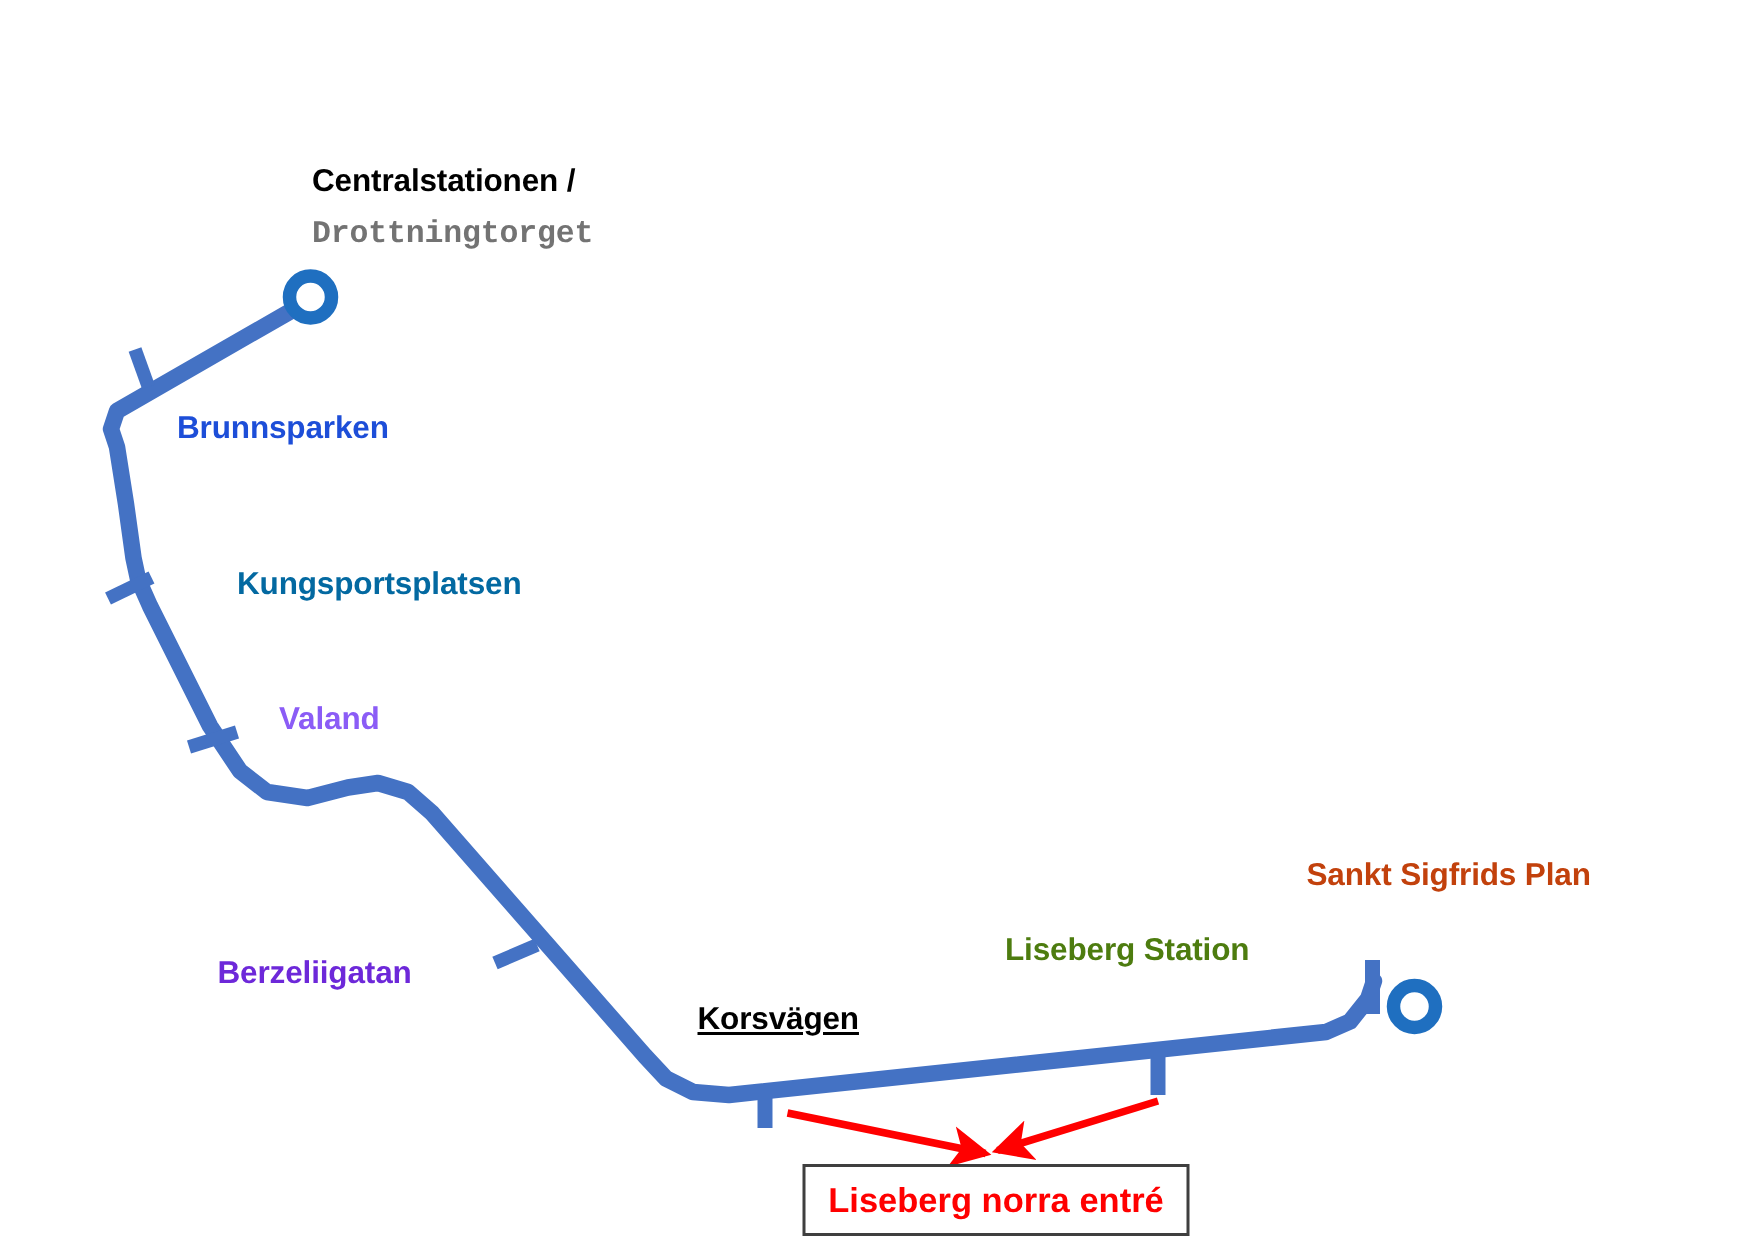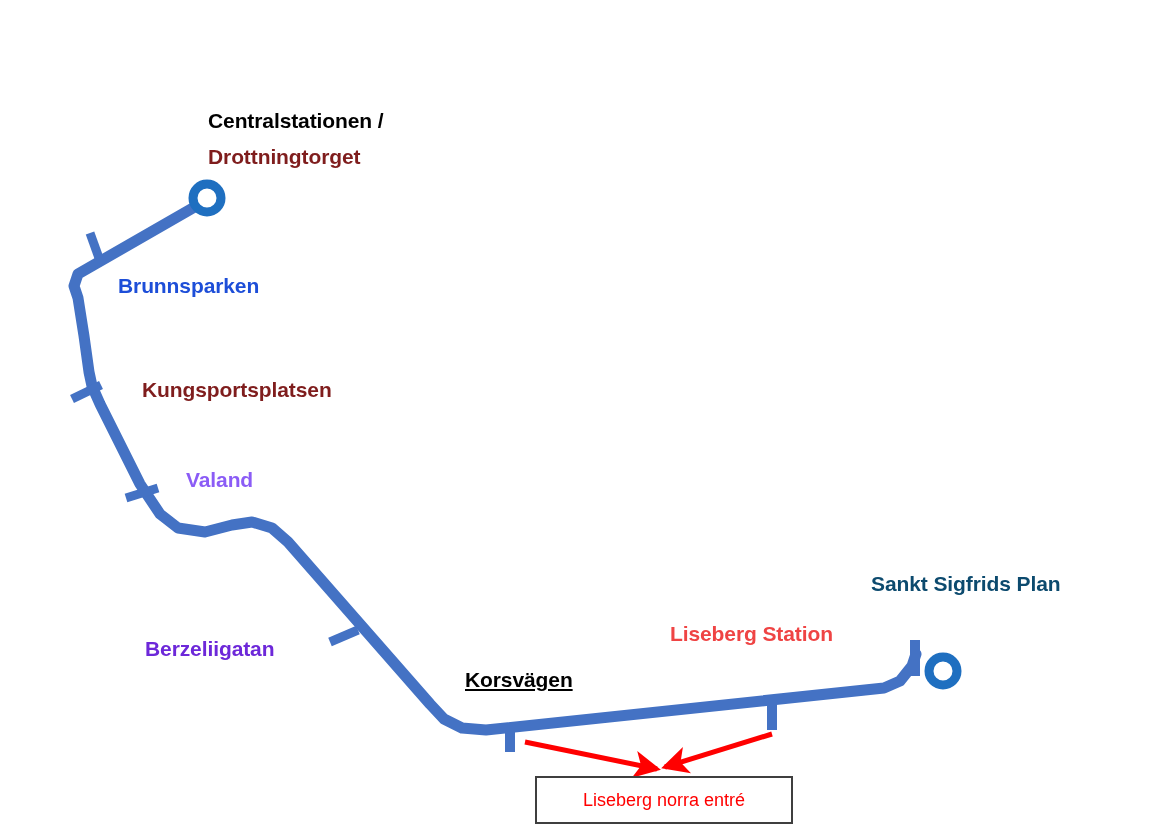"Drottningtorget" div.station-label { color: #7f1d1d -> #737373; font-family: none -> Liberation Mono, monospace }
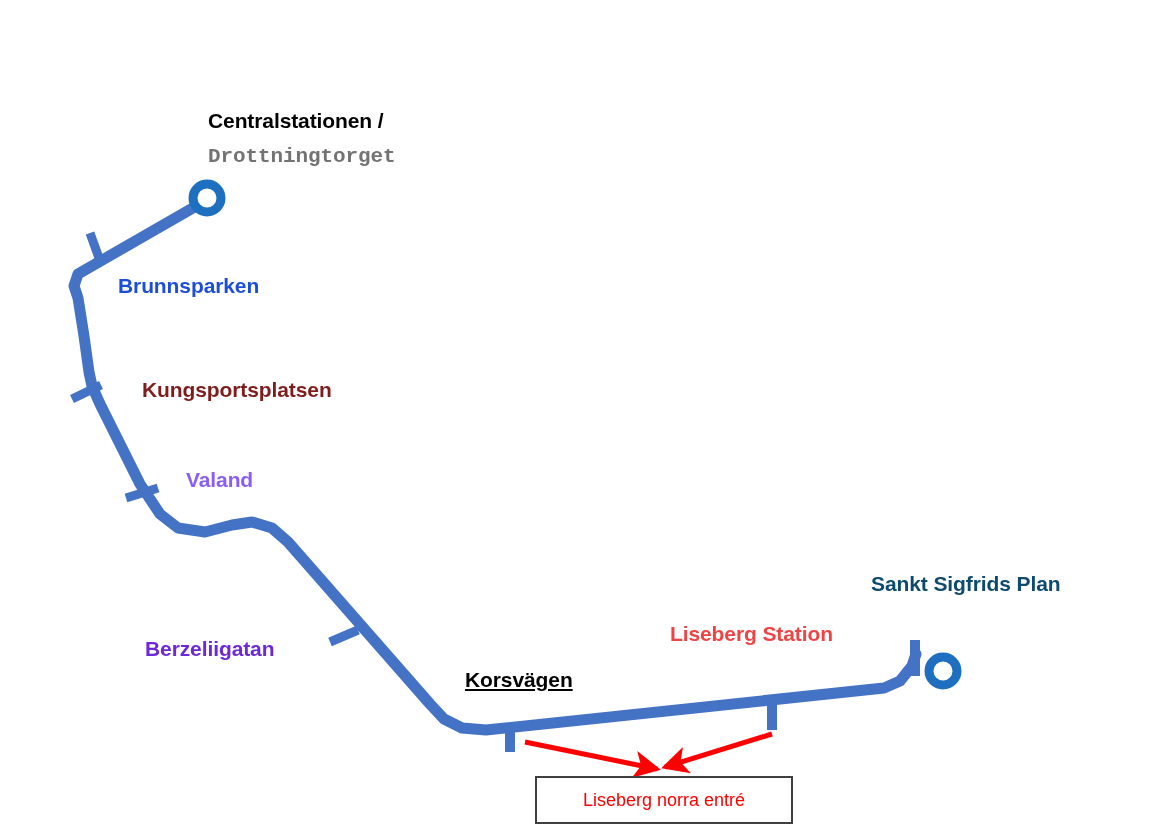"Kungsportsplatsen" div.station-label { color: #7f1d1d -> #0369a1; left: 142px -> 158px }
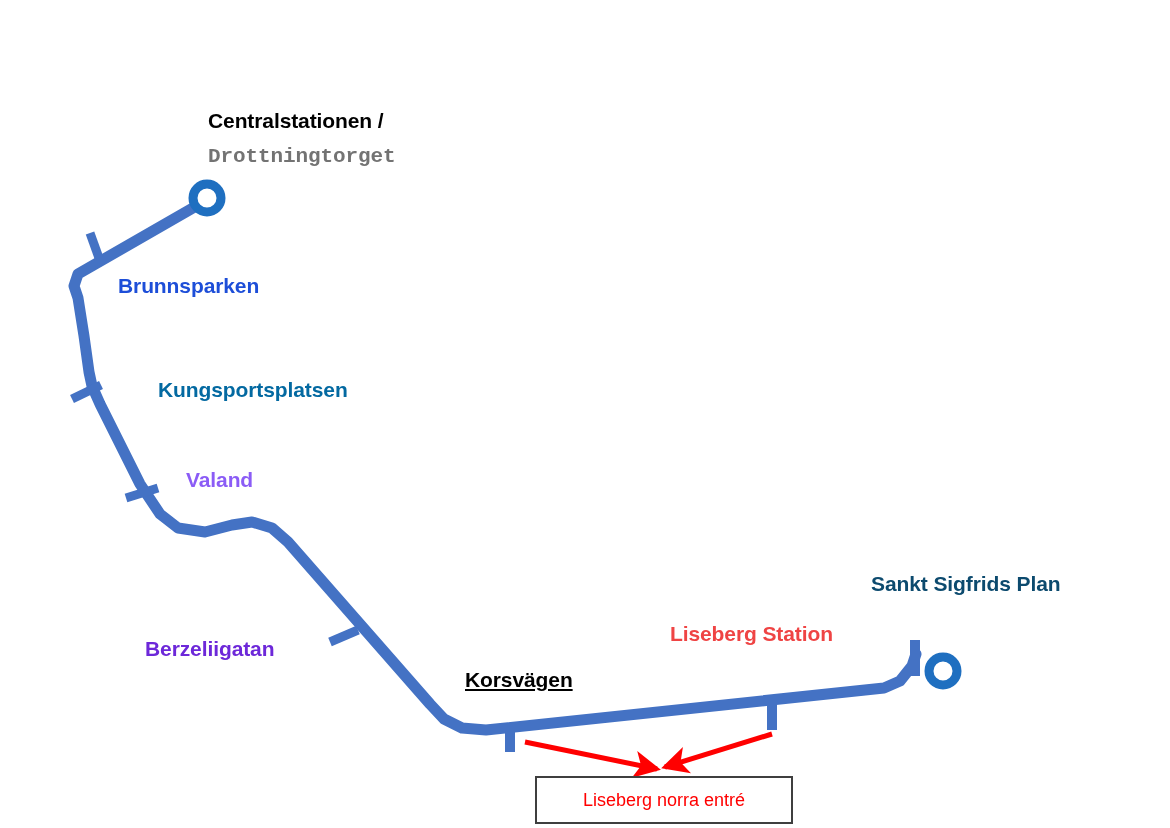"Sankt Sigfrids Plan" div.station-label { color: #0c4a6e -> #c2410c }
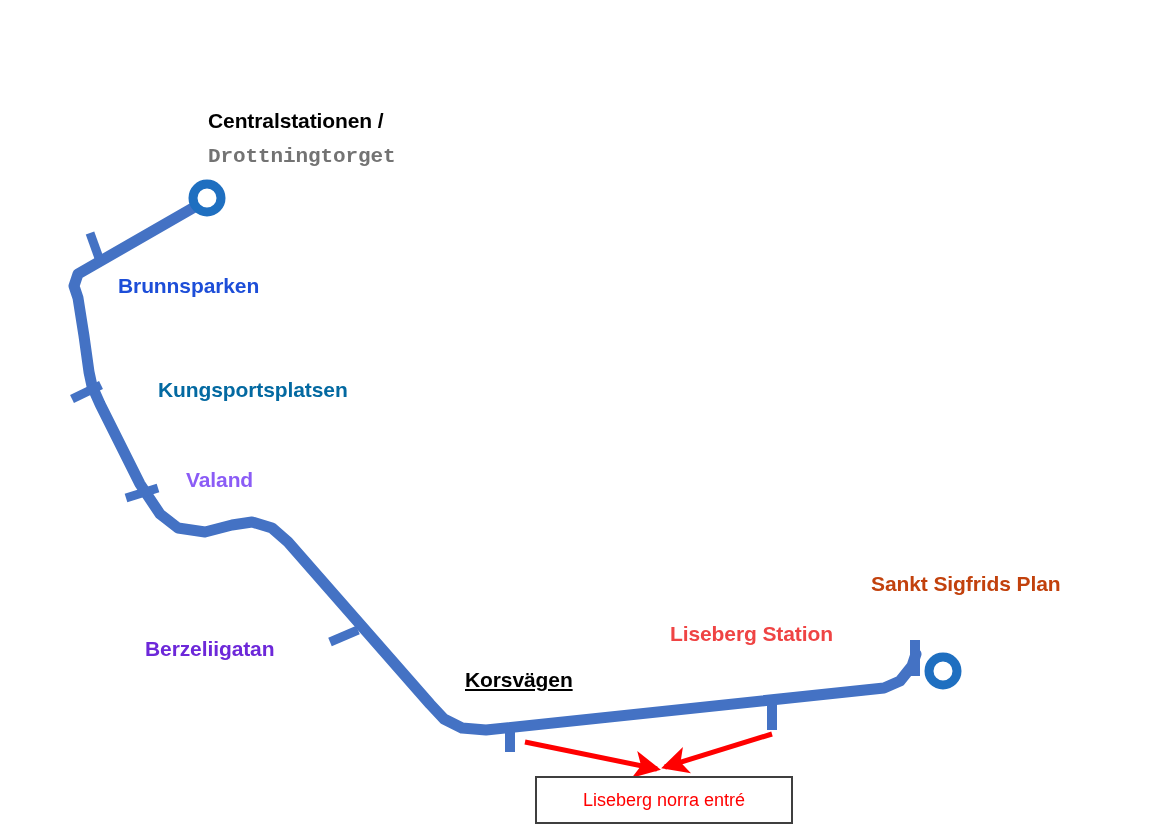"Liseberg Station" div.station-label { color: #ef4444 -> #4d7c0f }
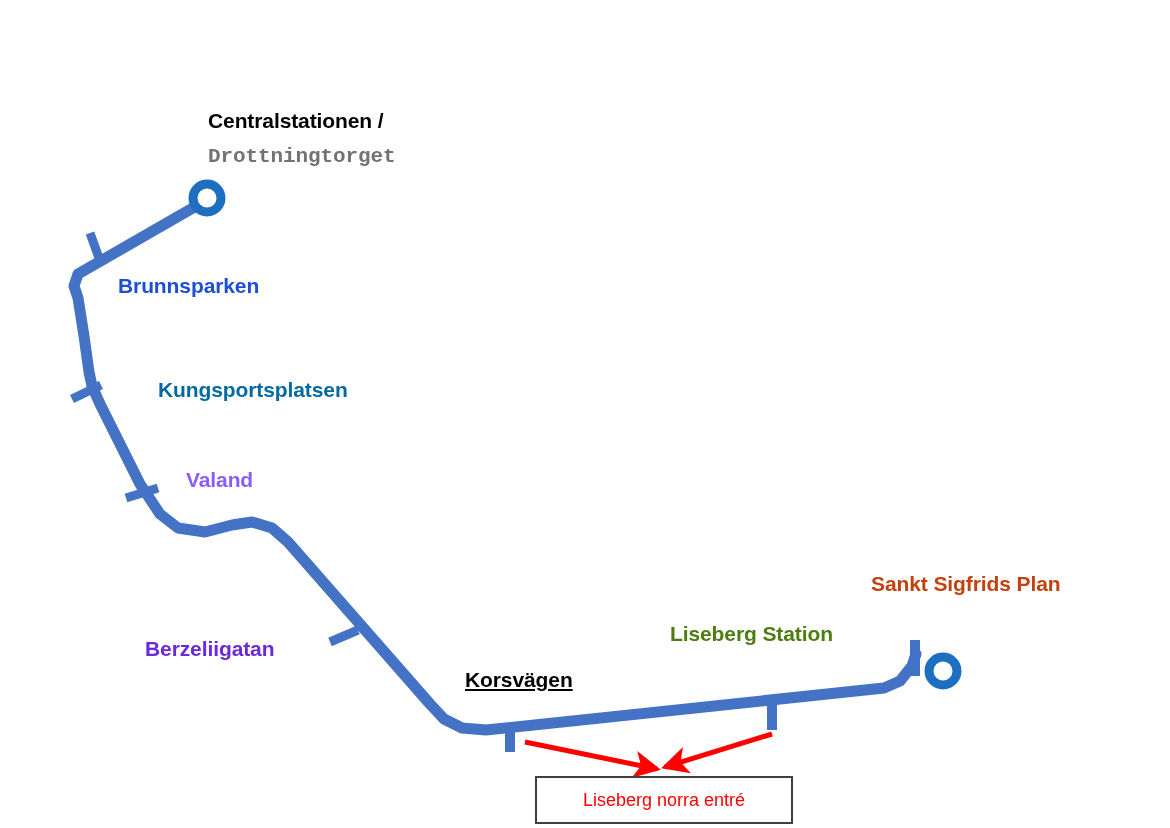"Liseberg norra entré" .callout-text { font-size: 18px -> 23px; font-weight: normal -> bold }
